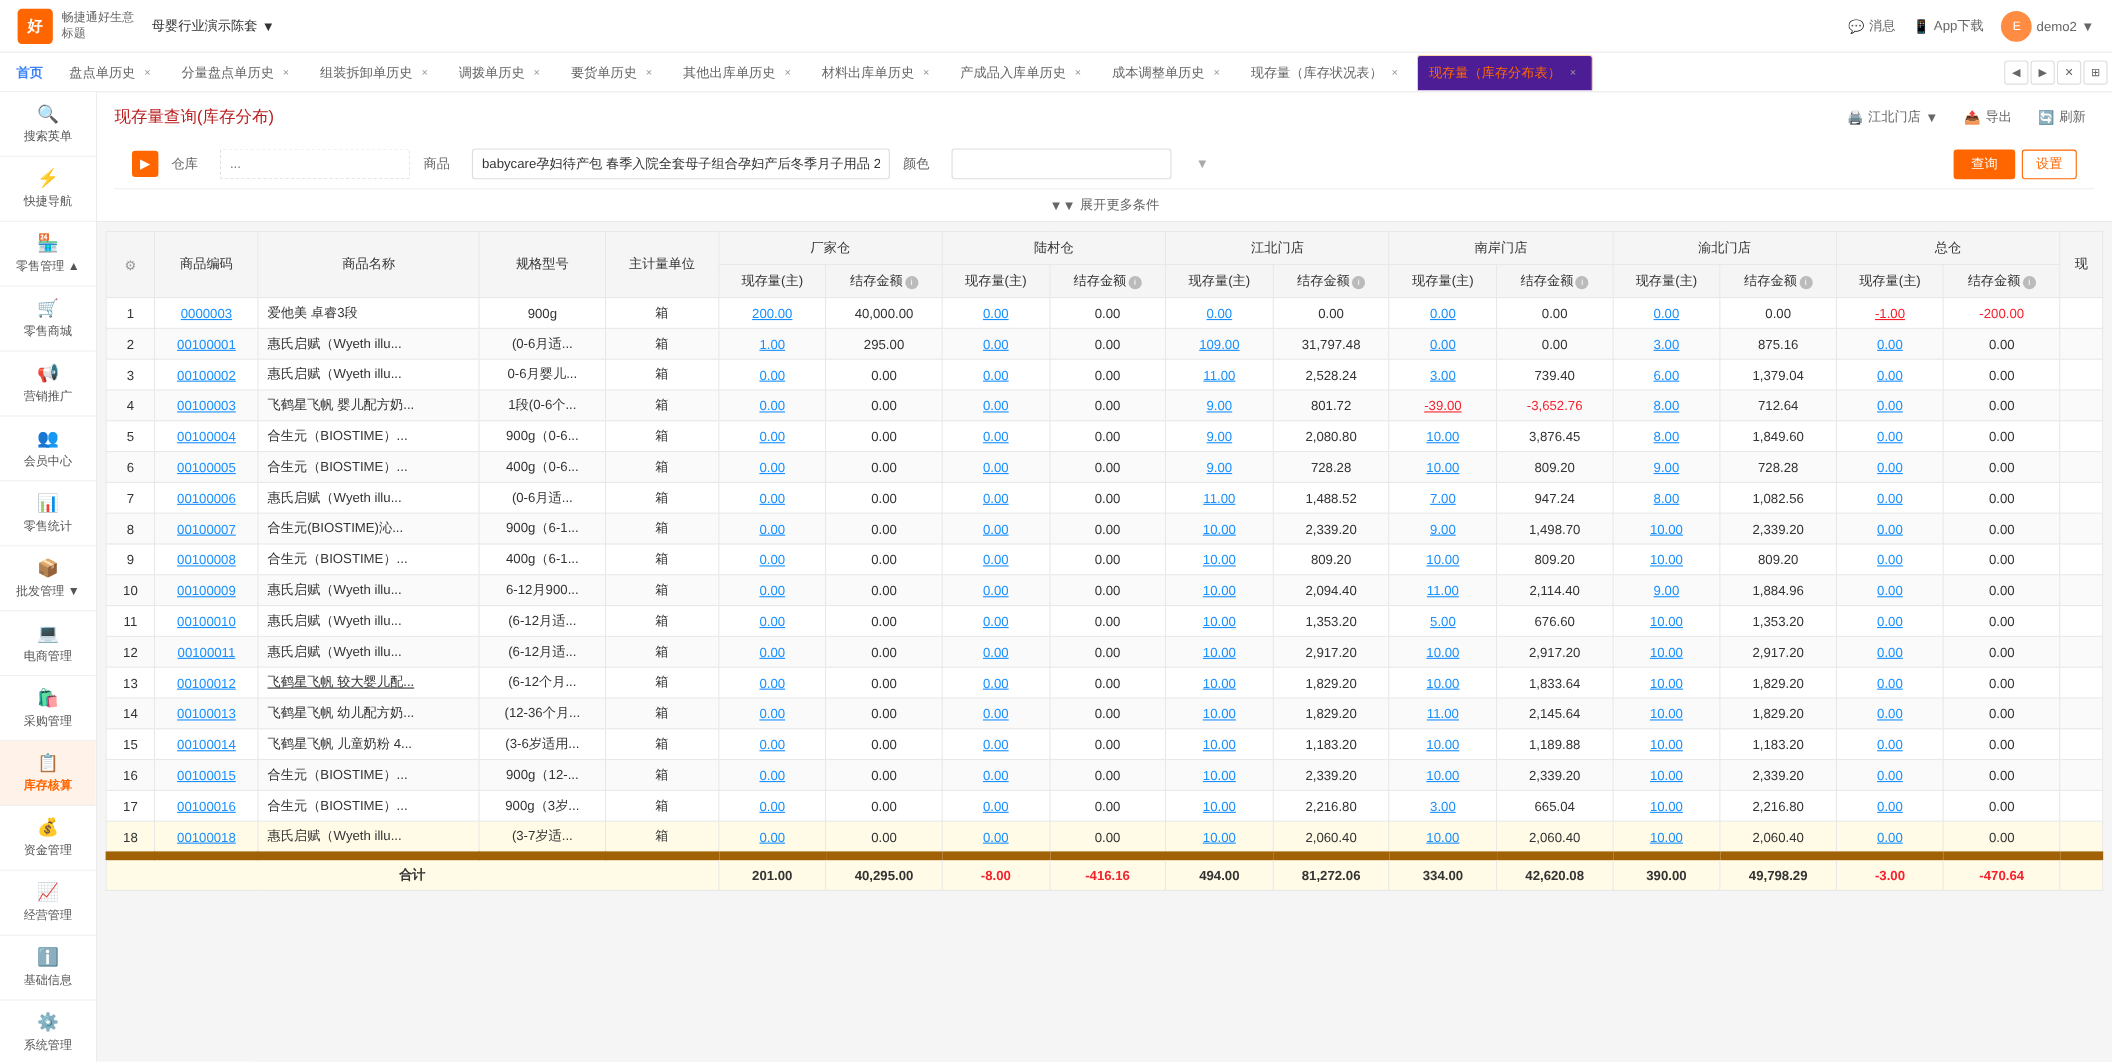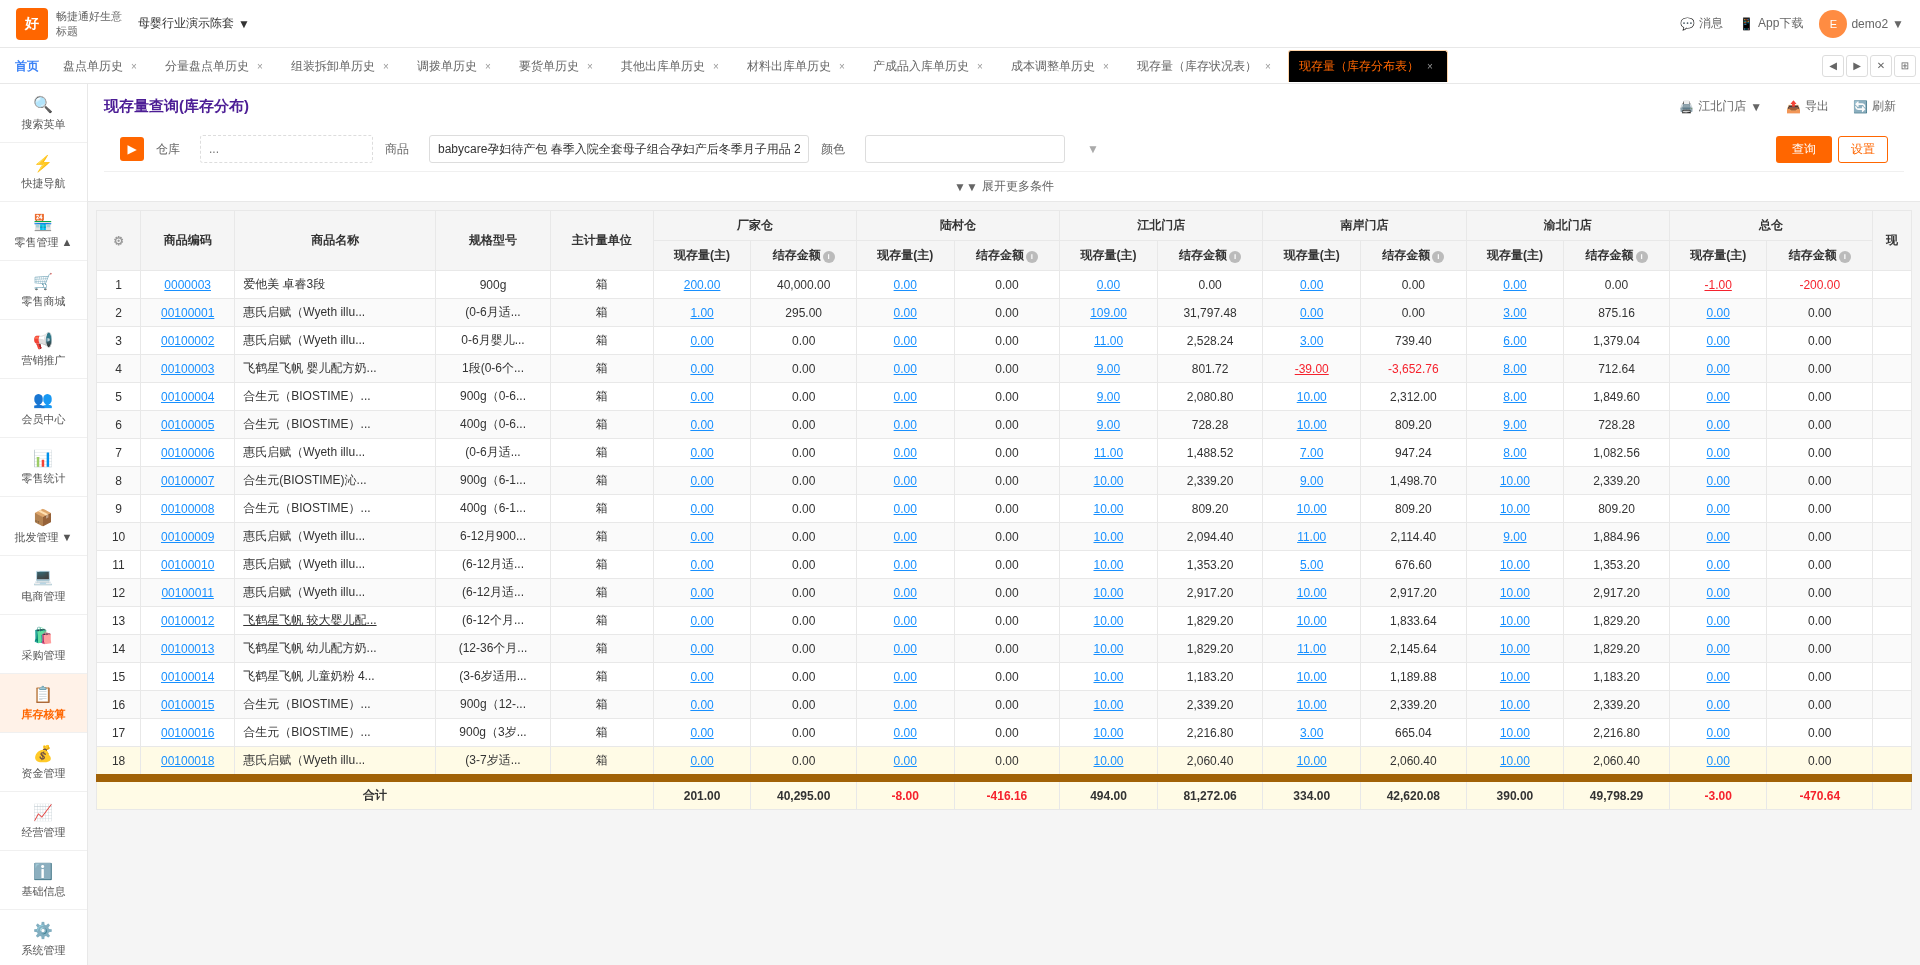"现存量（库存分布表）" .tab-item.active { background: #000000 -> #4c1d95 }
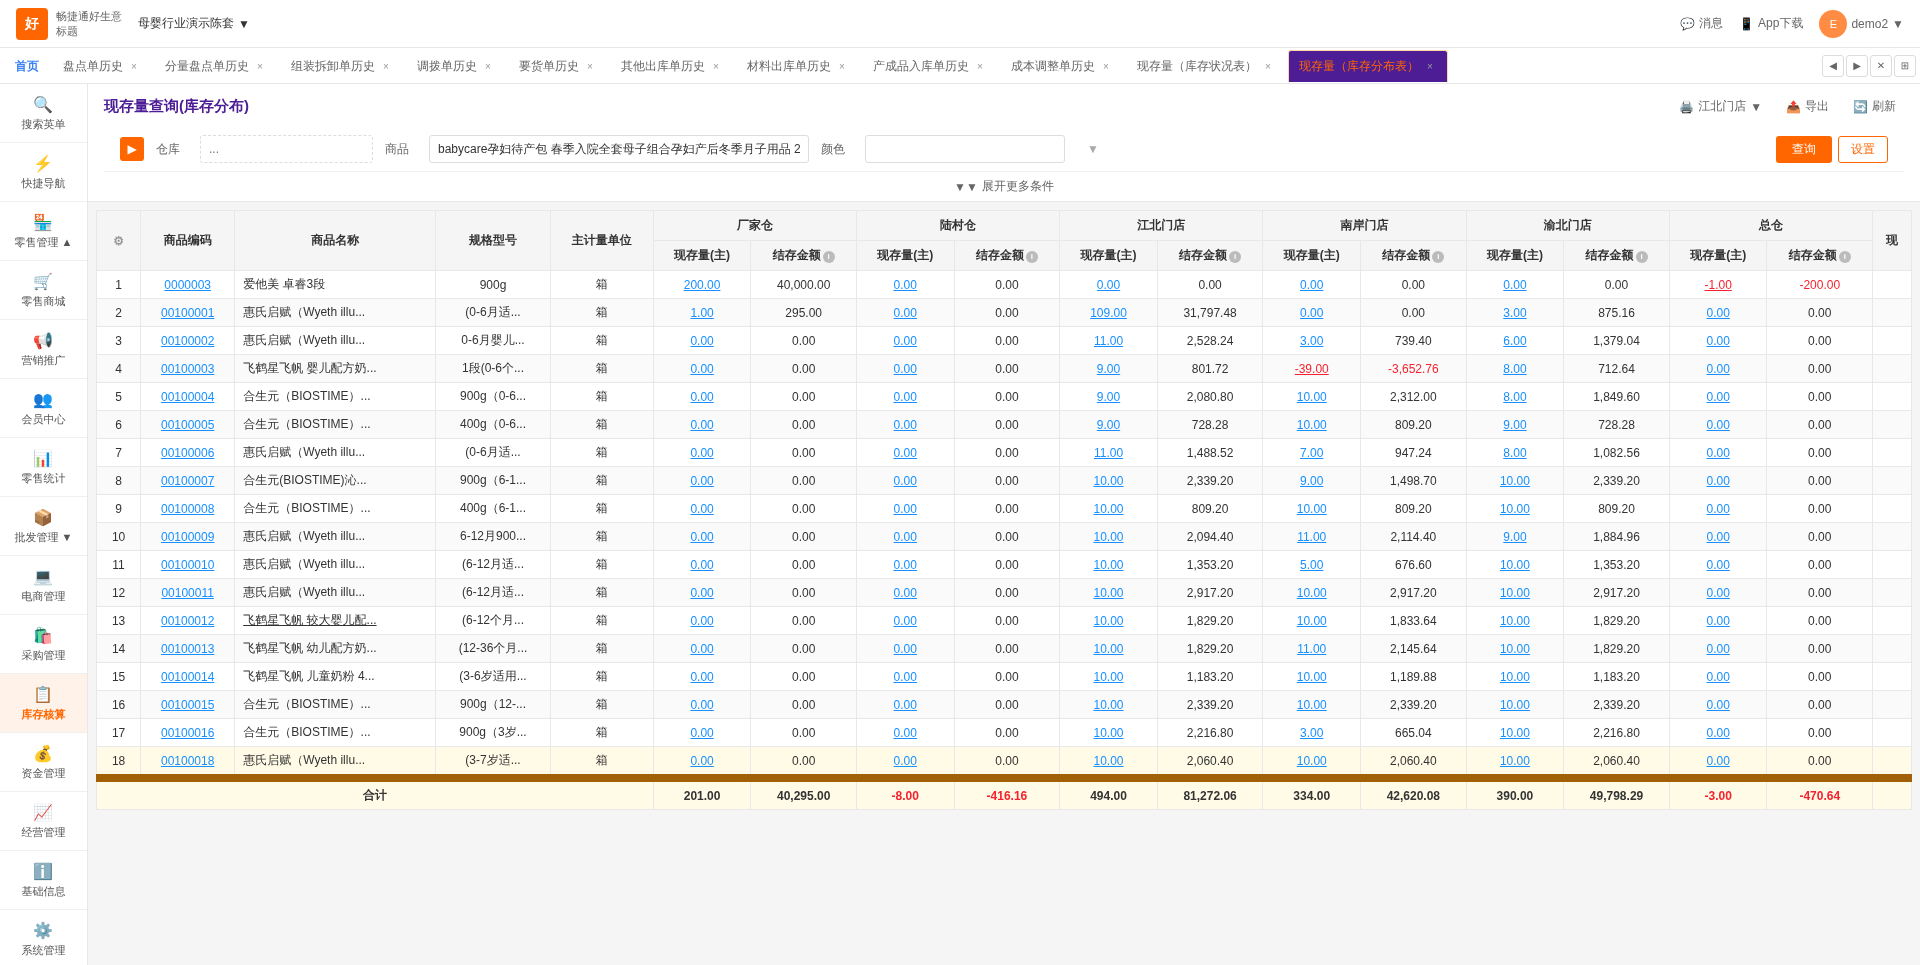"现存量查询(库存分布)" .page-title { color: #4c1d95 -> #b91c1c; font-weight: bold -> normal }
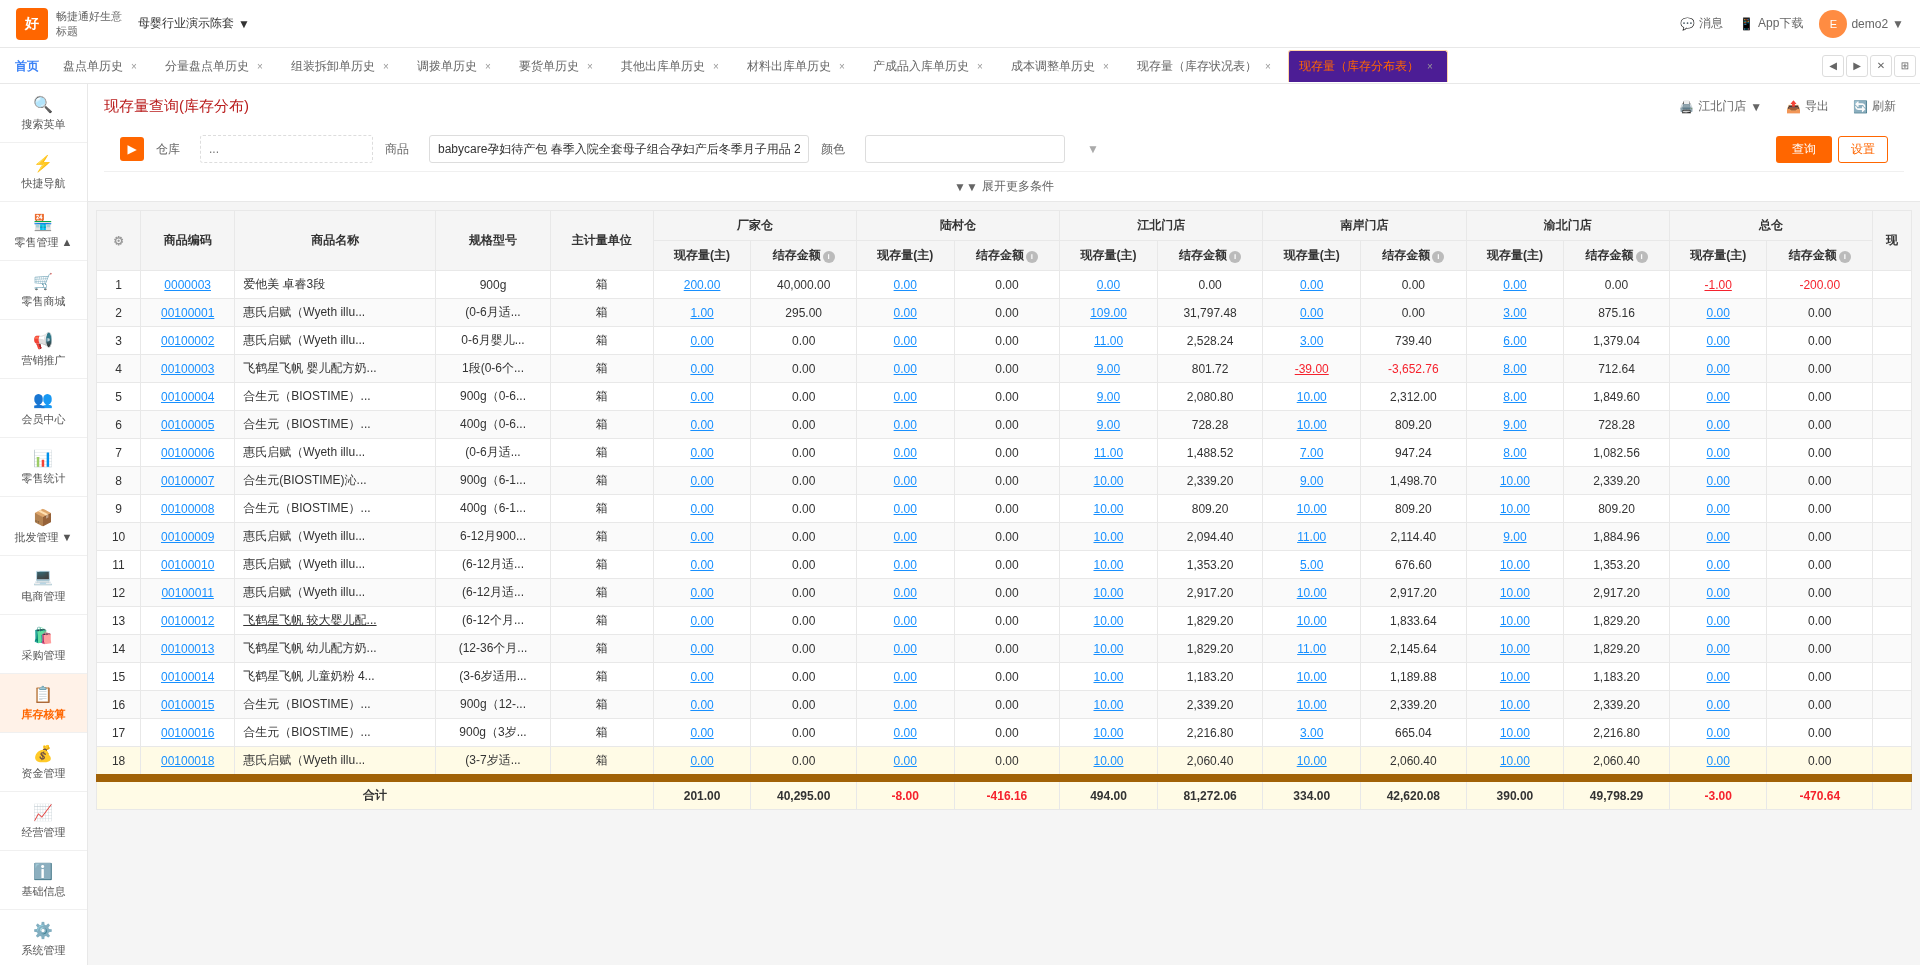"厂家仓" .data-table th { font-weight: bold -> normal }
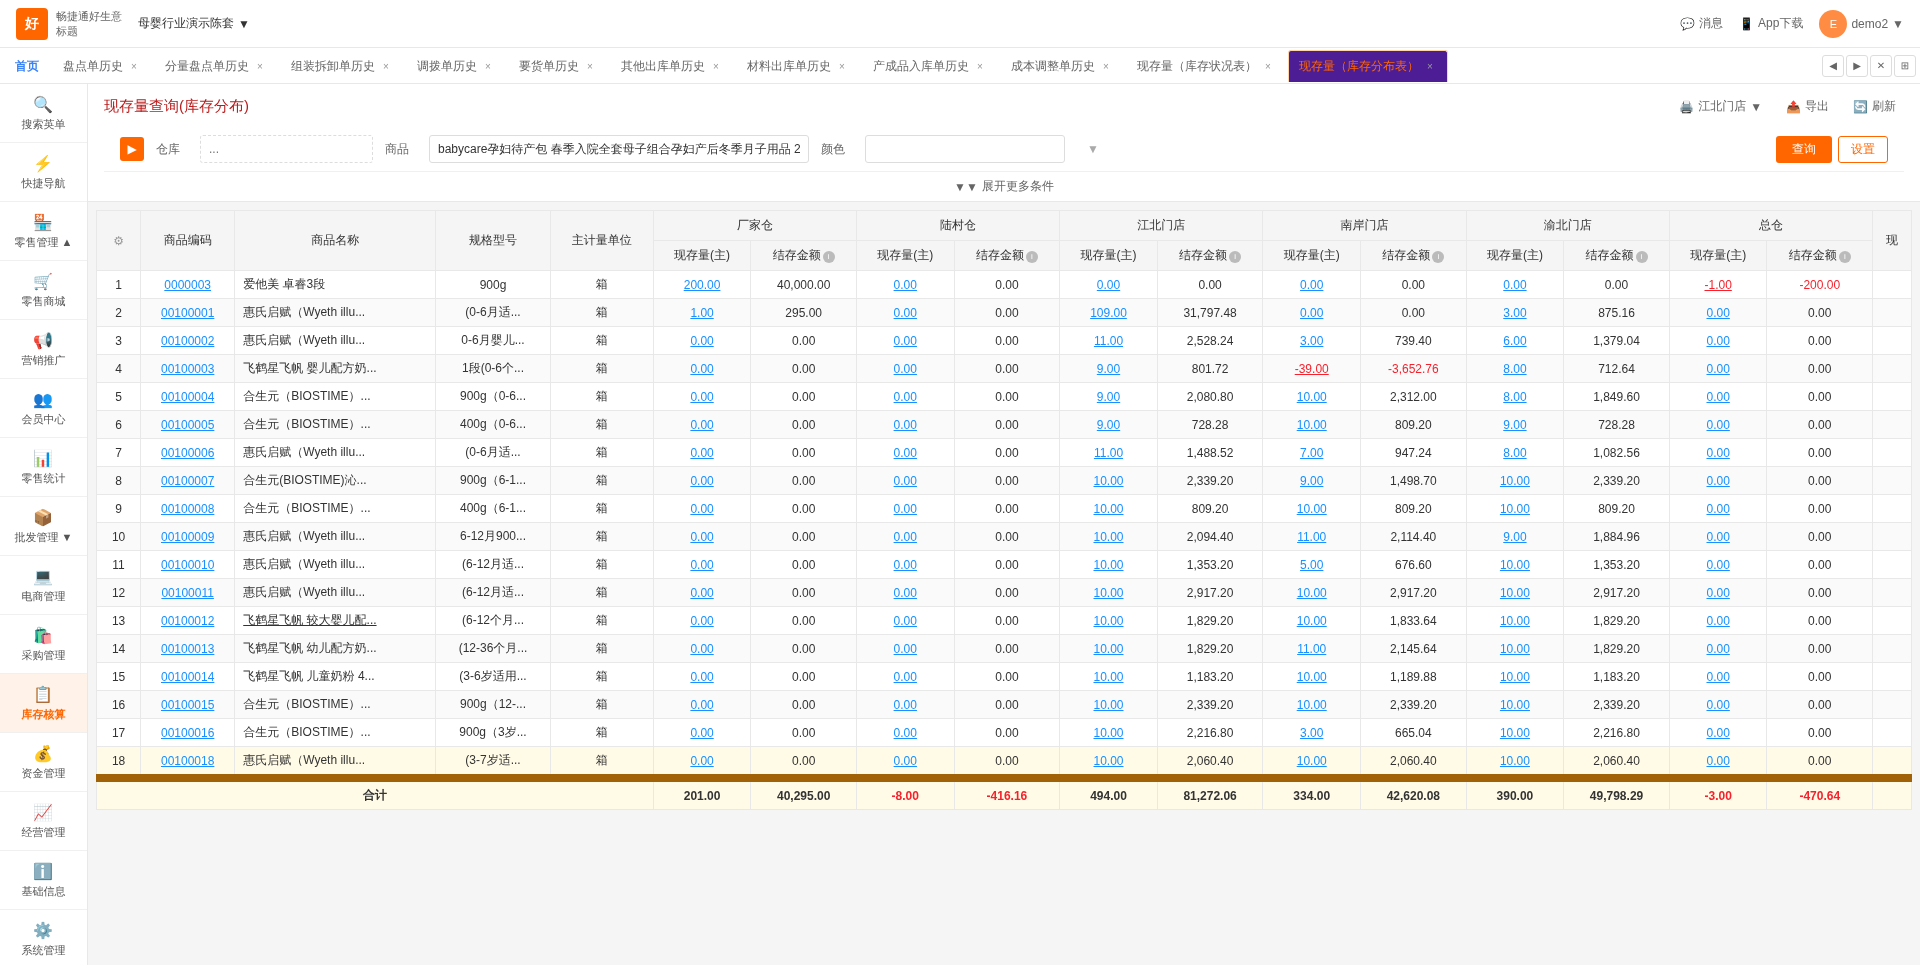"2,312.00" td { text: 2,312.00 -> 3,876.45 }
